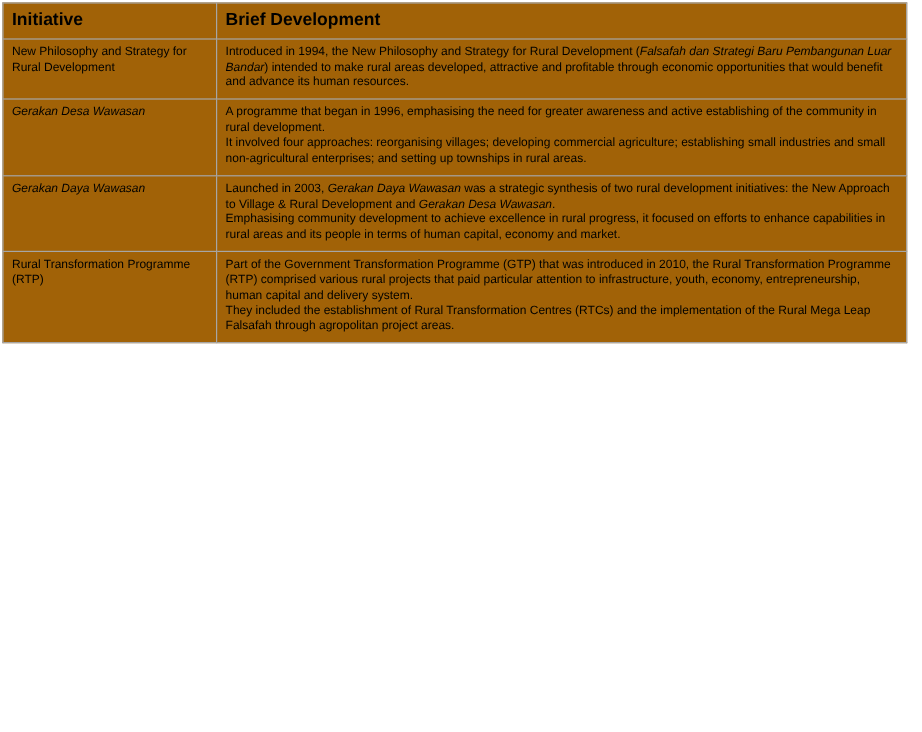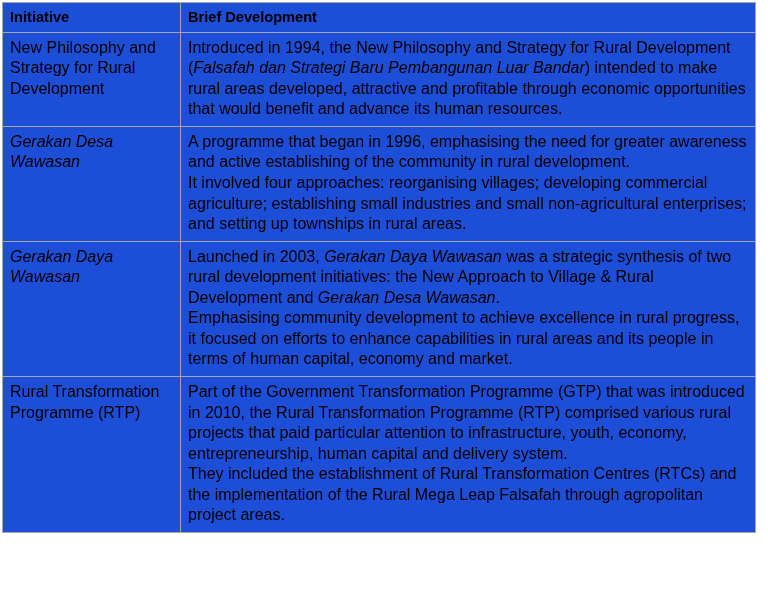"Initiative" table.initiatives { background: #1d4ed8 -> #a16207 }
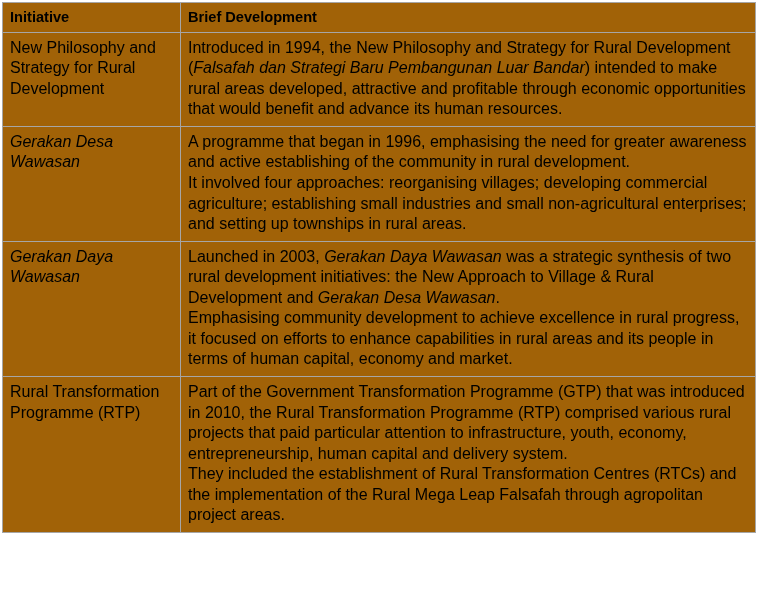"New Philosophy and Strategy for" table.initiatives th, table.initiatives td { font-size: 16px -> 10px }
